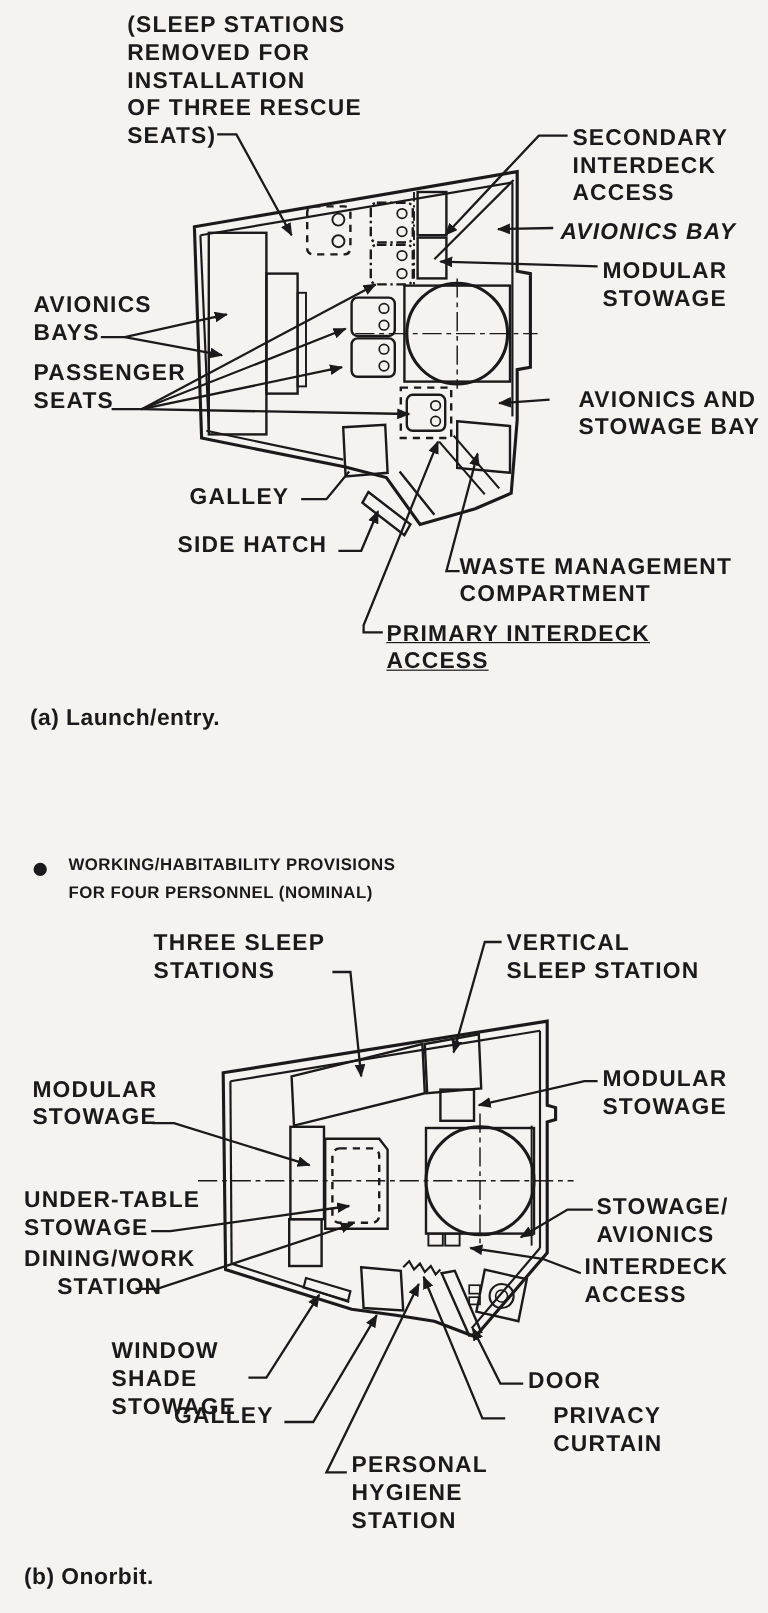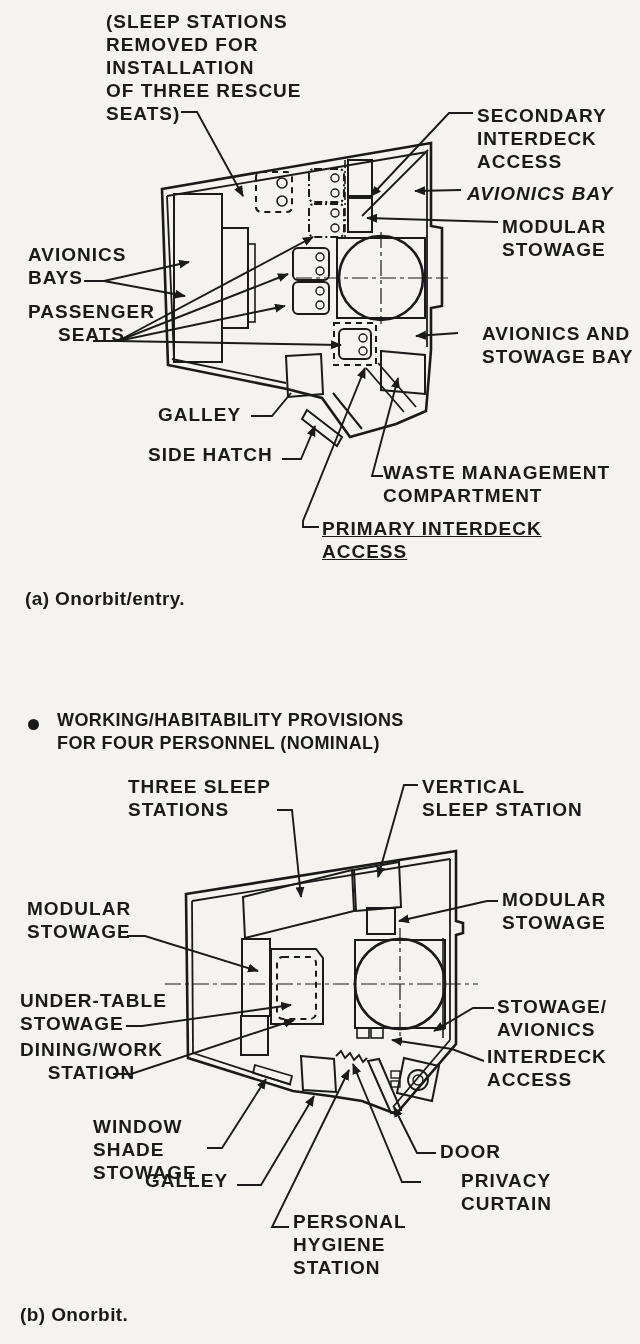"PASSENGER" div.lbl { text-align: center -> none }
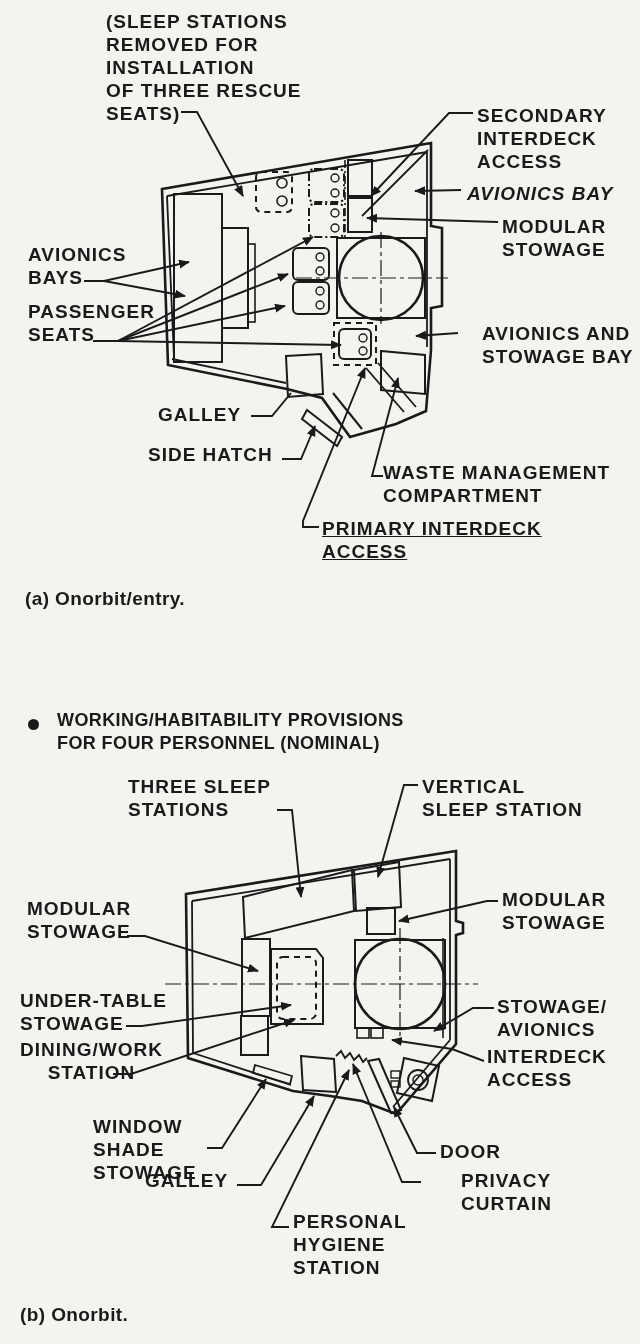"(a) Onorbit/entry." div.caption { text: Onorbit/entry -> Launch/entry }
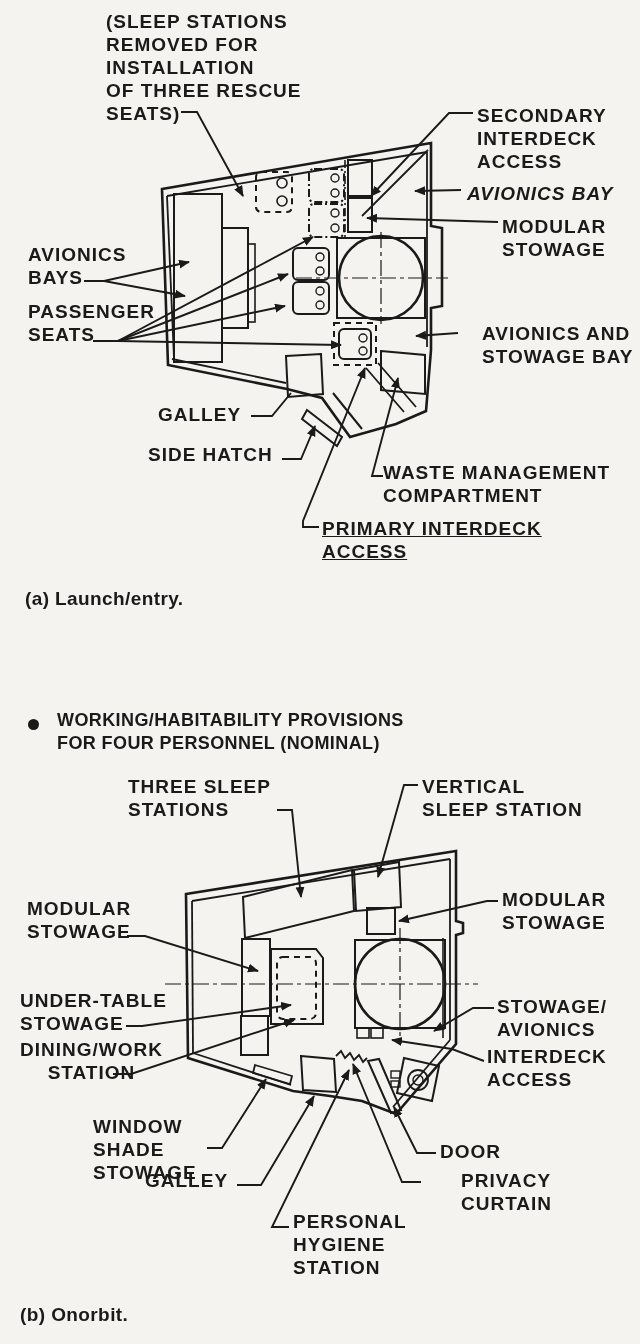"WORKING/HABITABILITY PROVISIONS" .hdr { font-size: 18px -> 14px }
